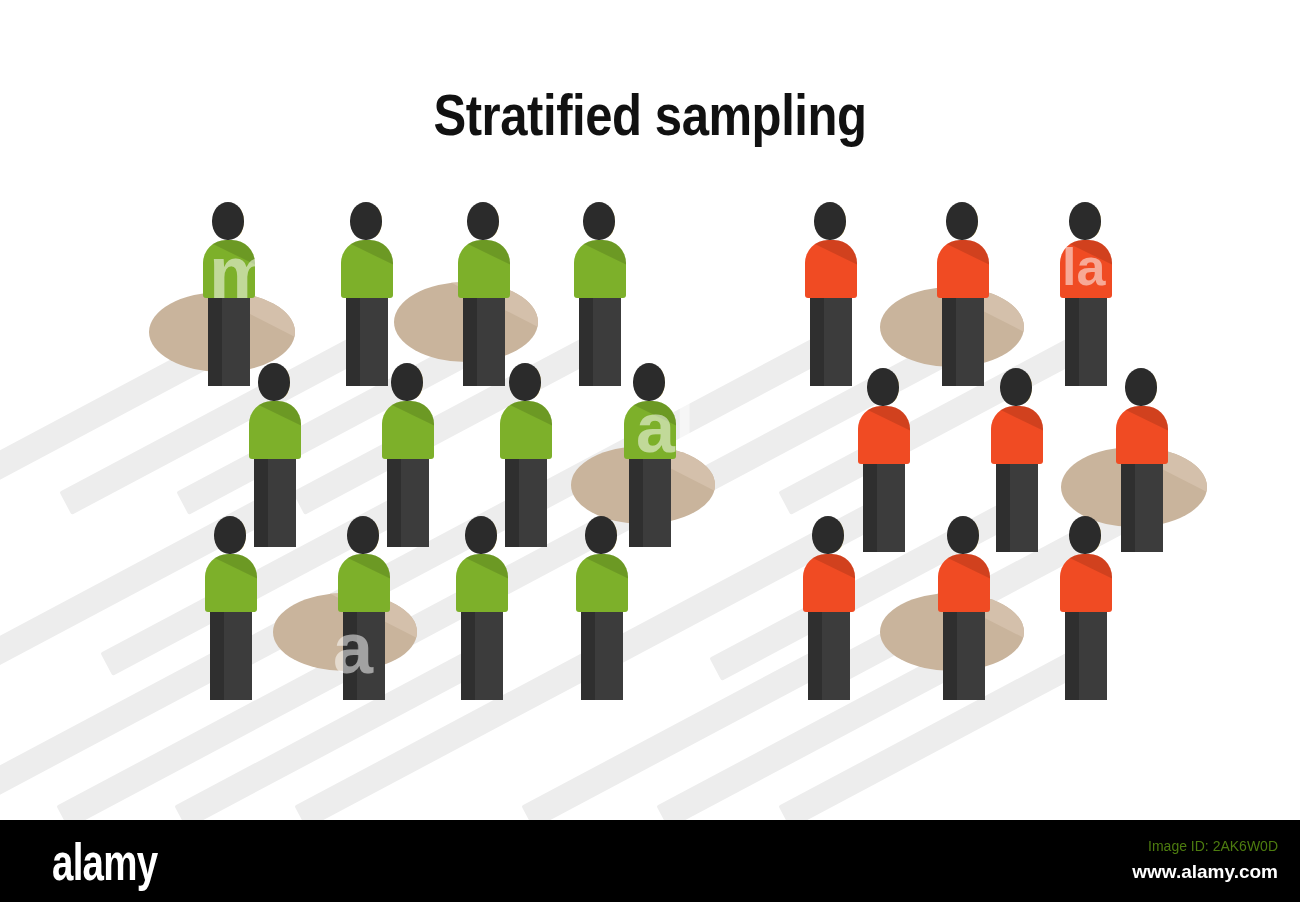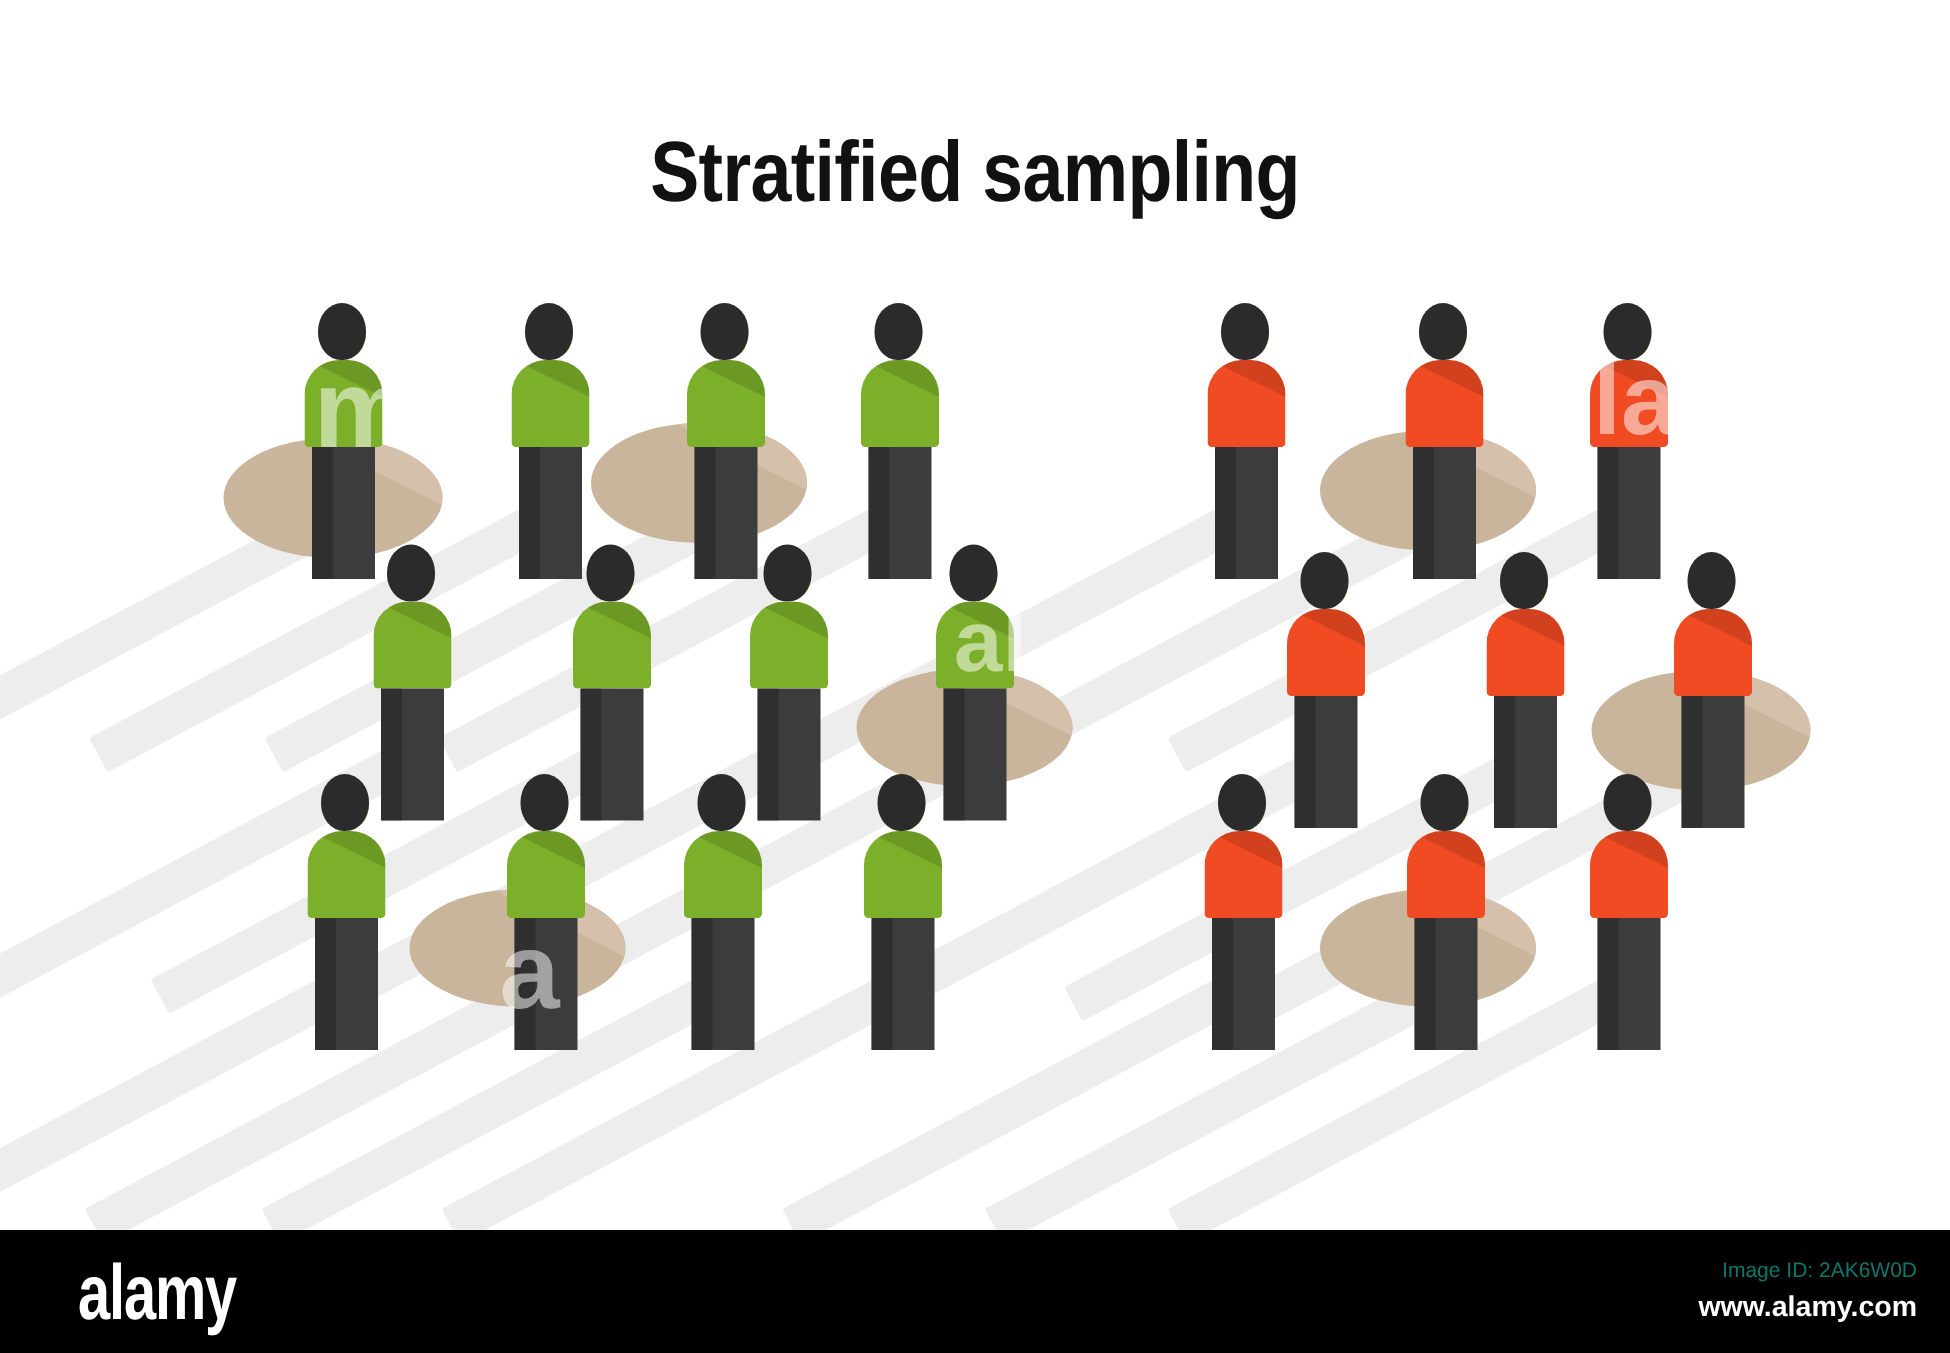"la" div.wm { font-size: 67px -> 52px }
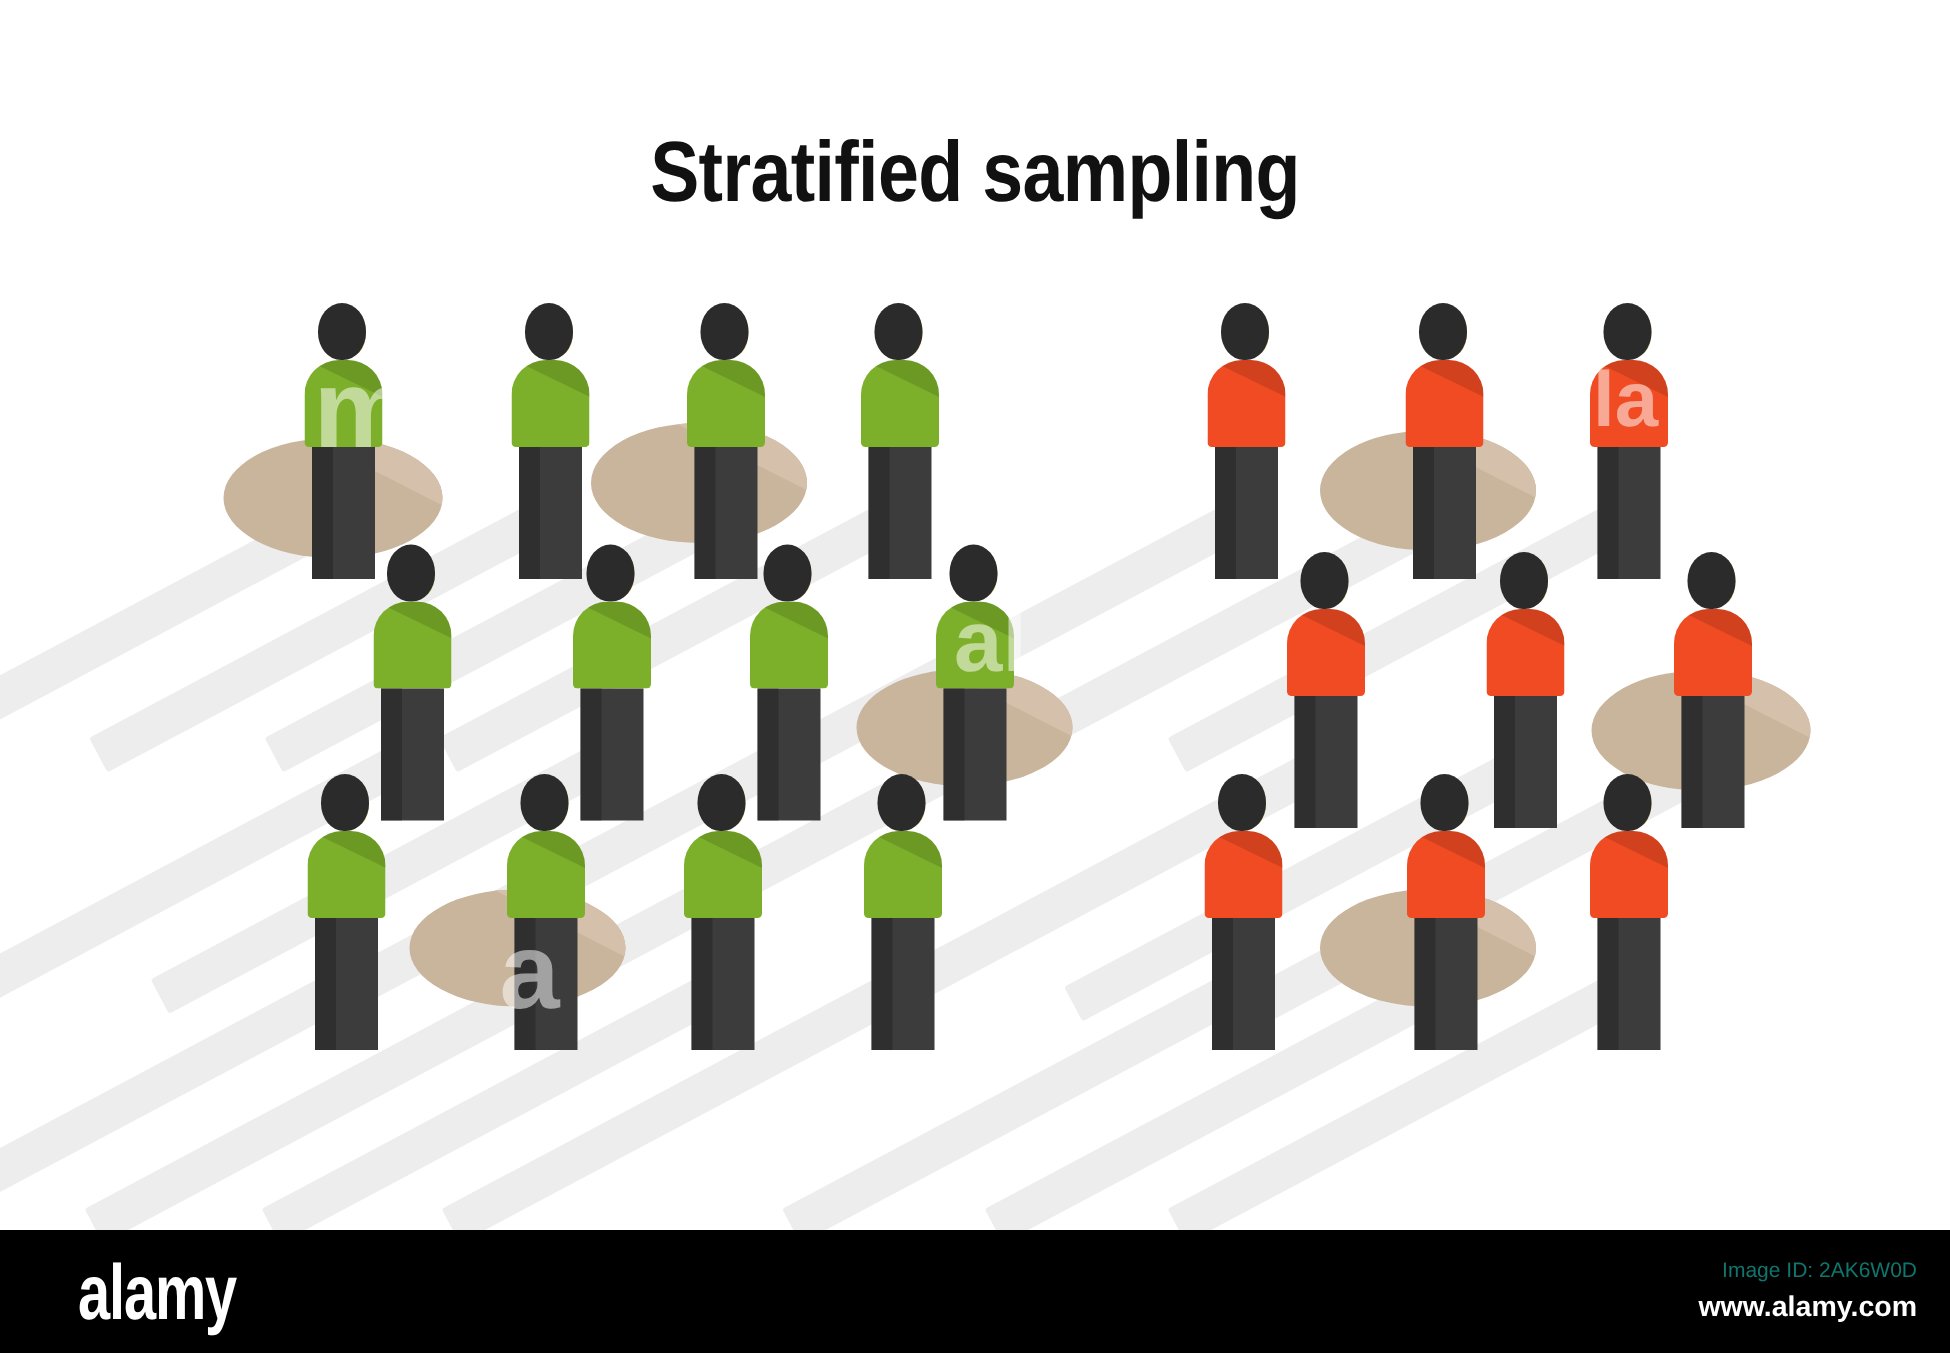"al" div.wm { font-size: 58px -> 70px }
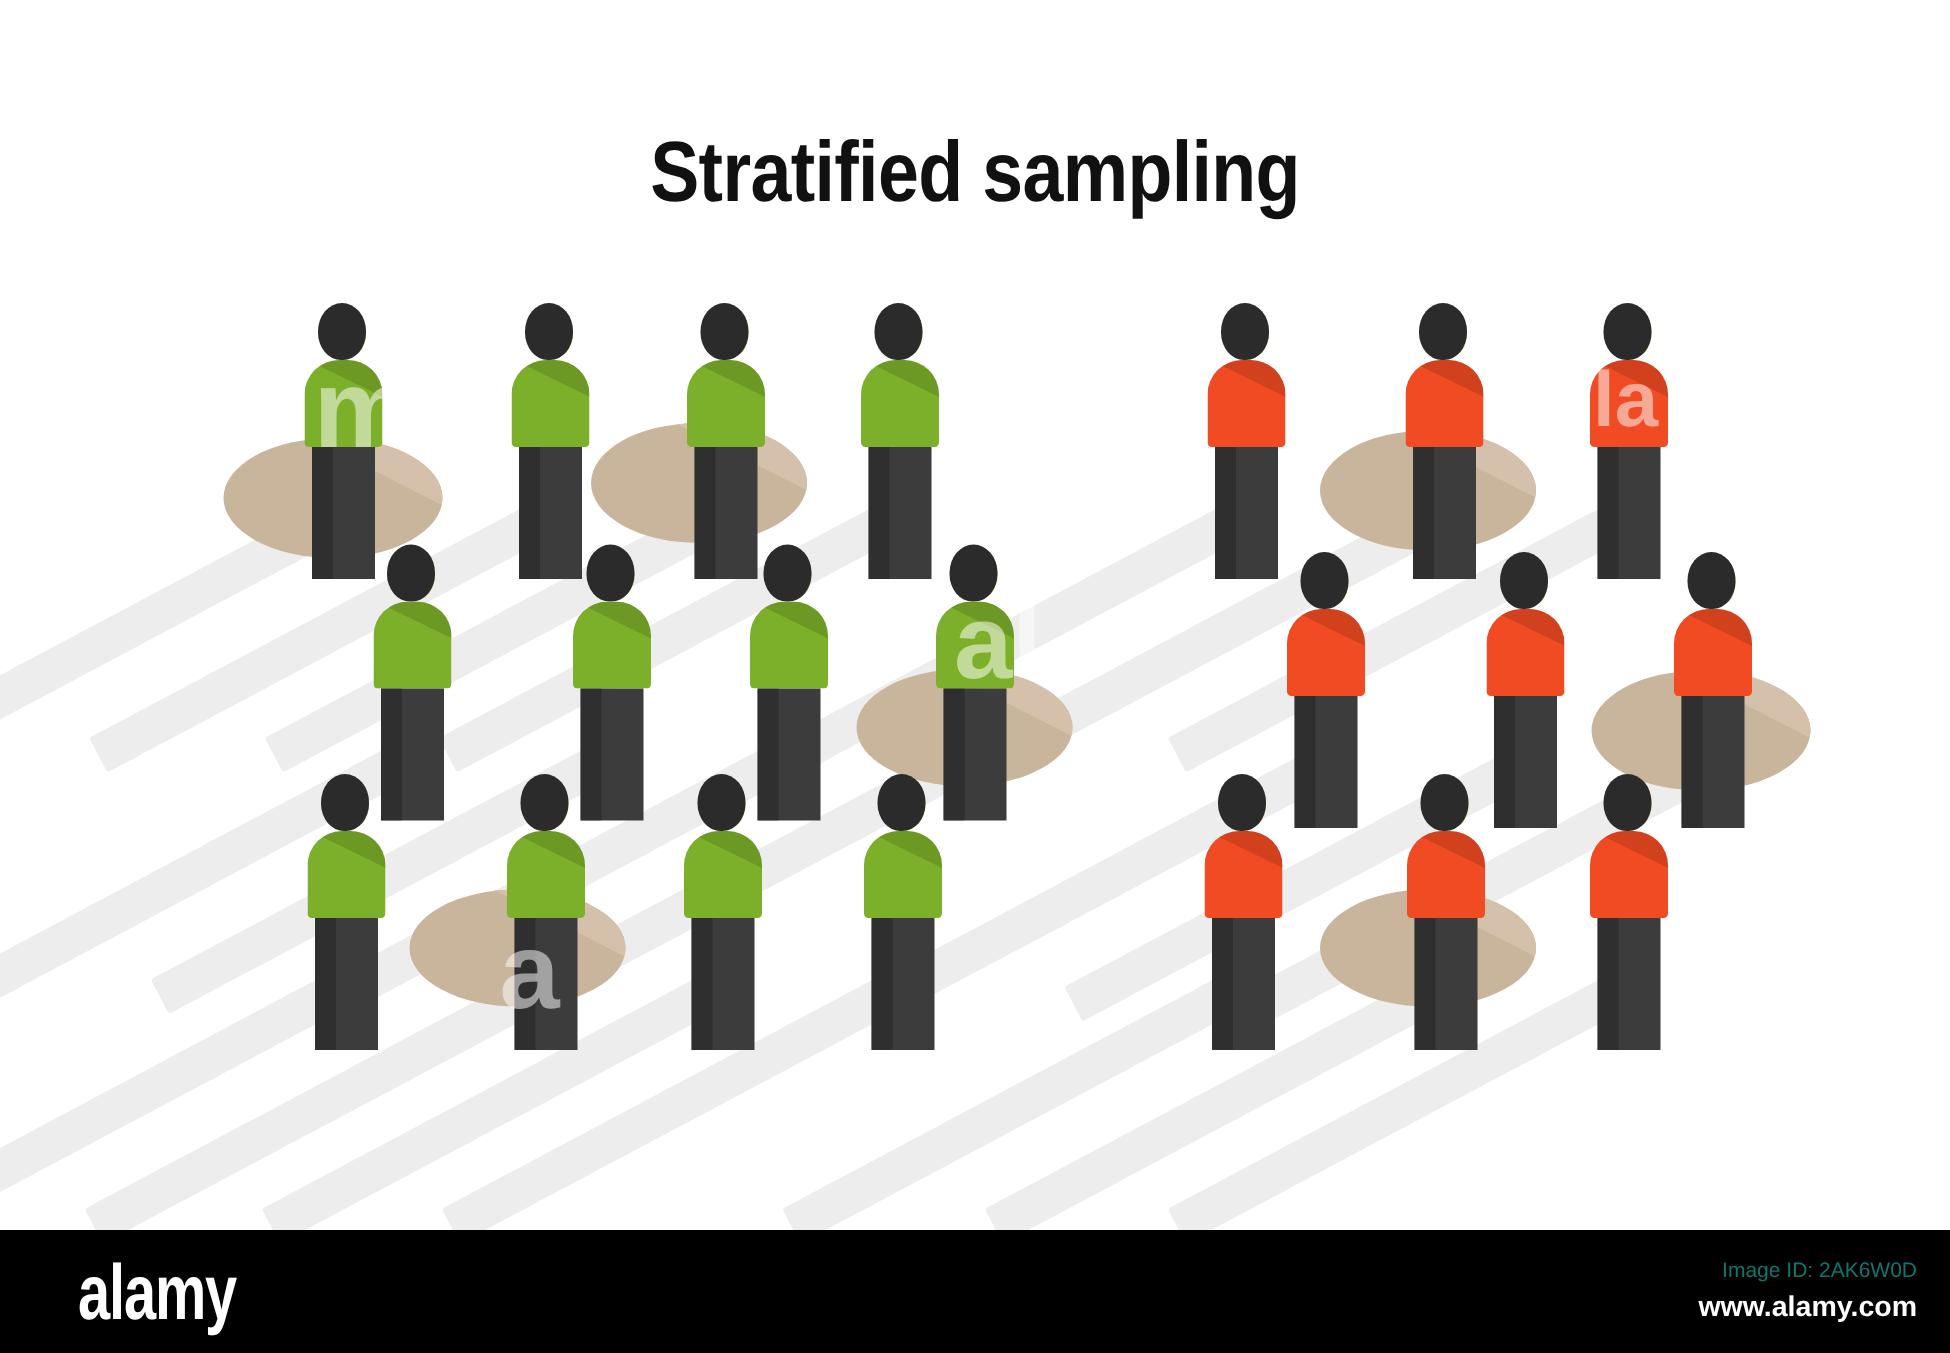"Image ID: 2AK6W0D" #footer-imageid { color: #0f766e -> #4d7c0f }
